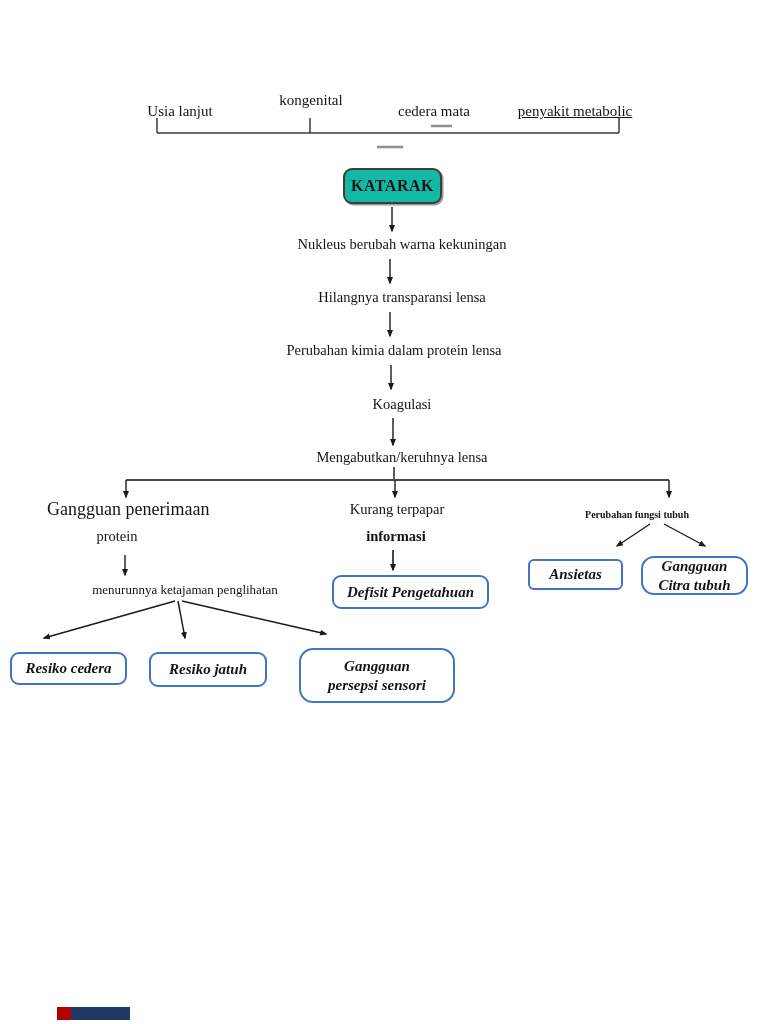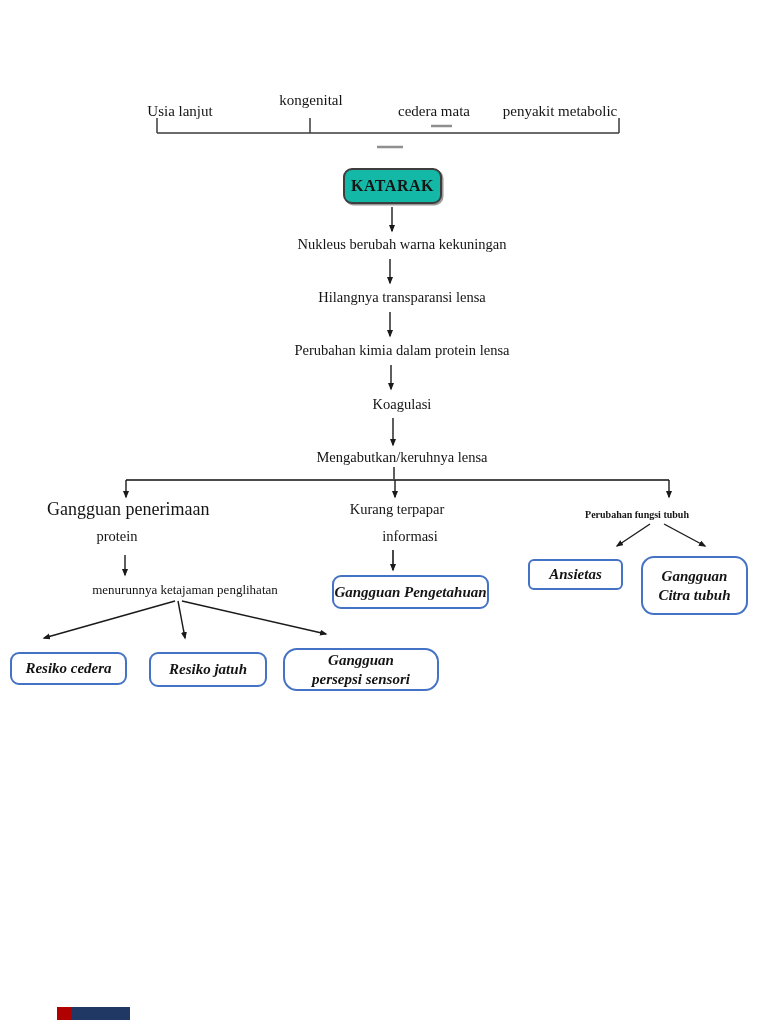"penyakit metabolic" div.lbl { left: 500px -> 515px; text-decoration: none -> underline }
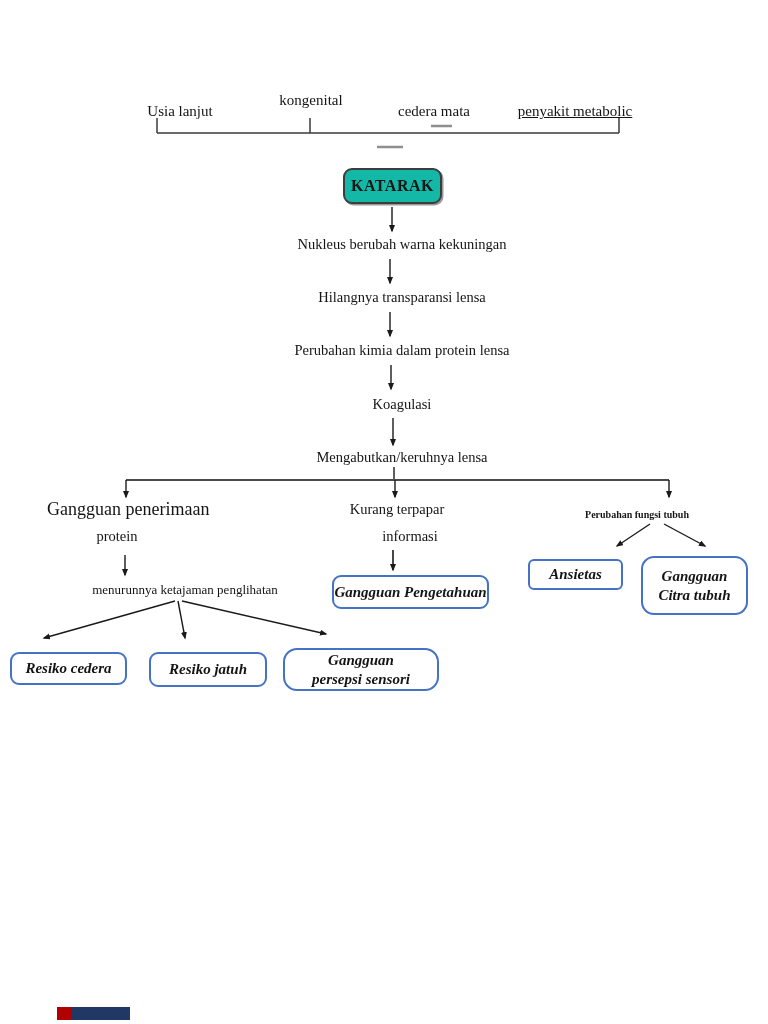"Perubahan kimia dalam protein lensa" div.chain-text { left: 252px -> 244px }
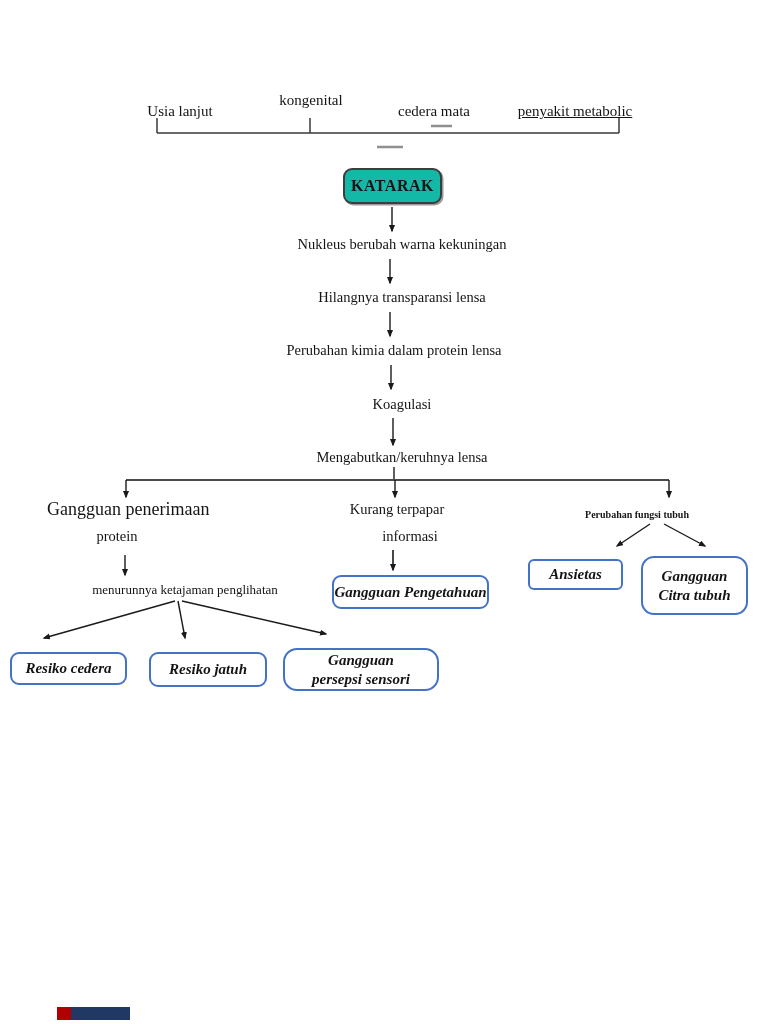"informasi" div.lbl { font-weight: none -> bold; left: 350px -> 336px }
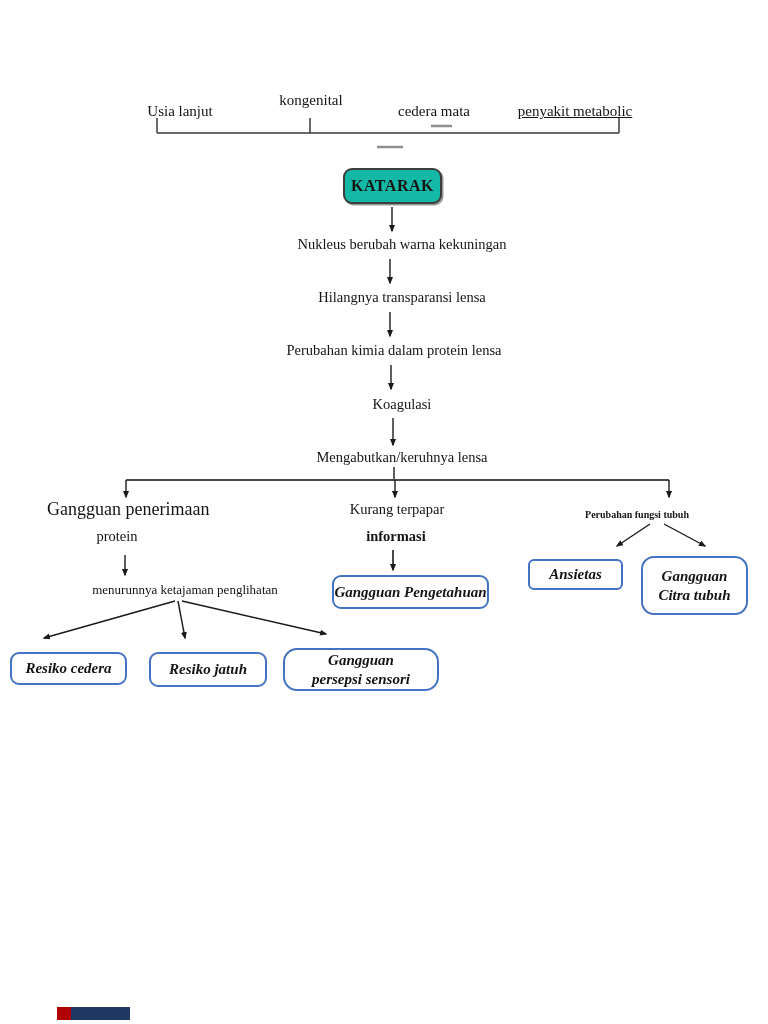"Gangguan Citra tubuh" div.node-box { height: 59px -> 39px }
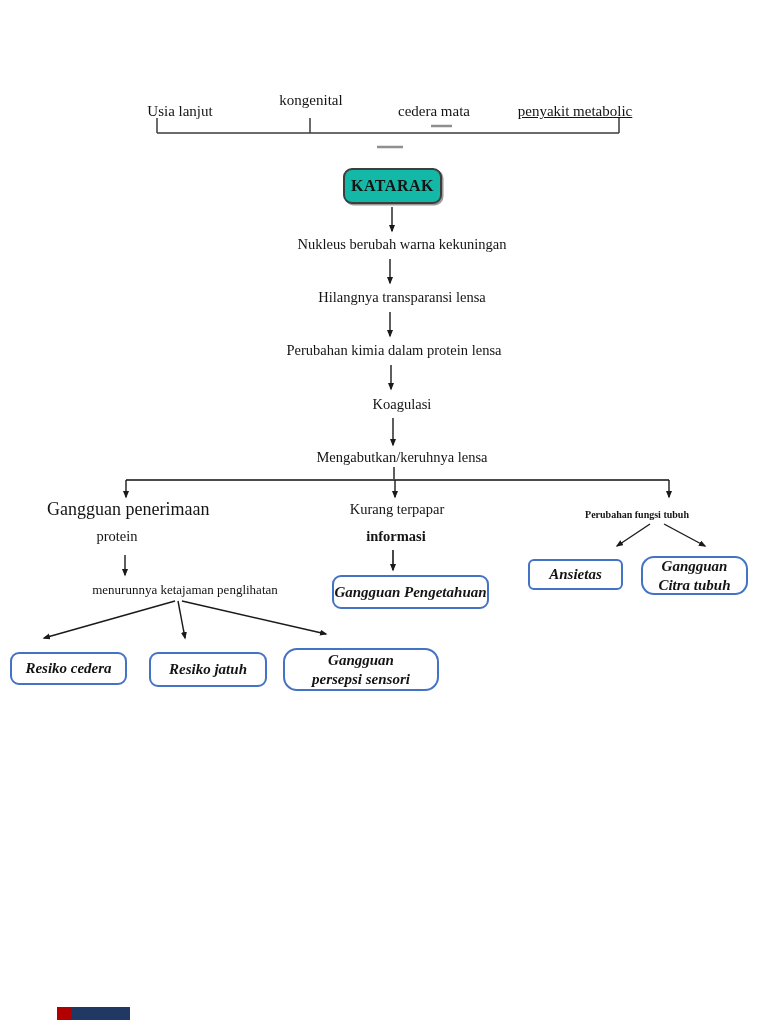"Gangguan Pengetahuan" div.node-box { text: Gangguan -> Defisit }
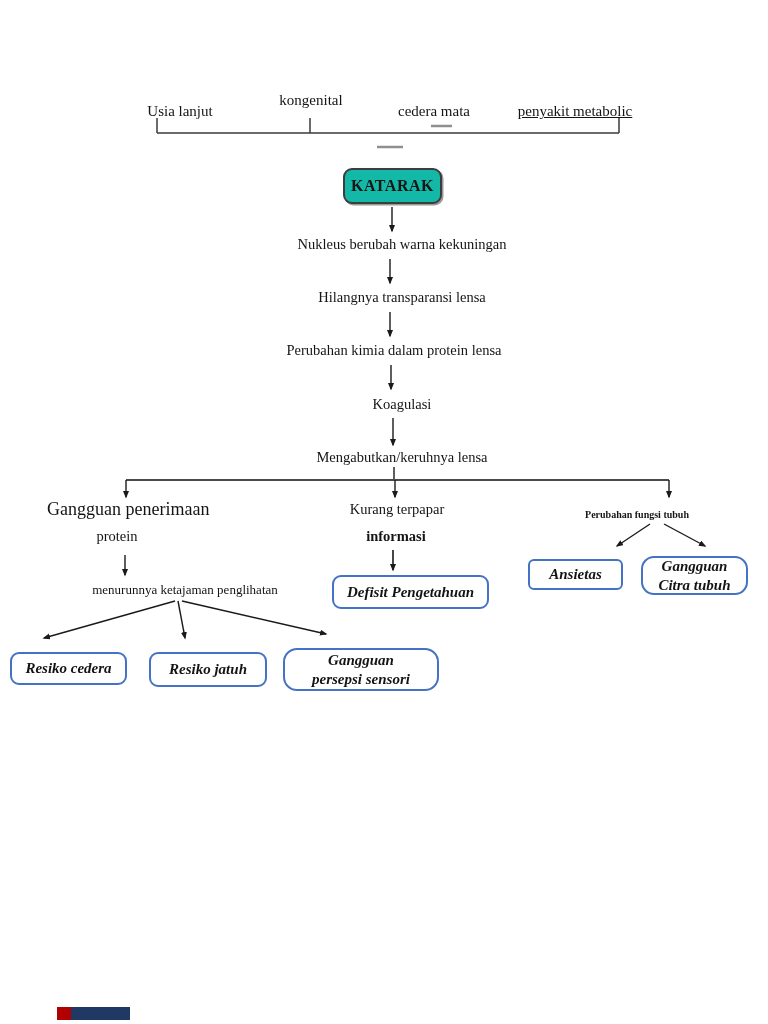"Gangguan persepsi sensori" div.node-box { height: 43px -> 55px; left: 283px -> 299px }
